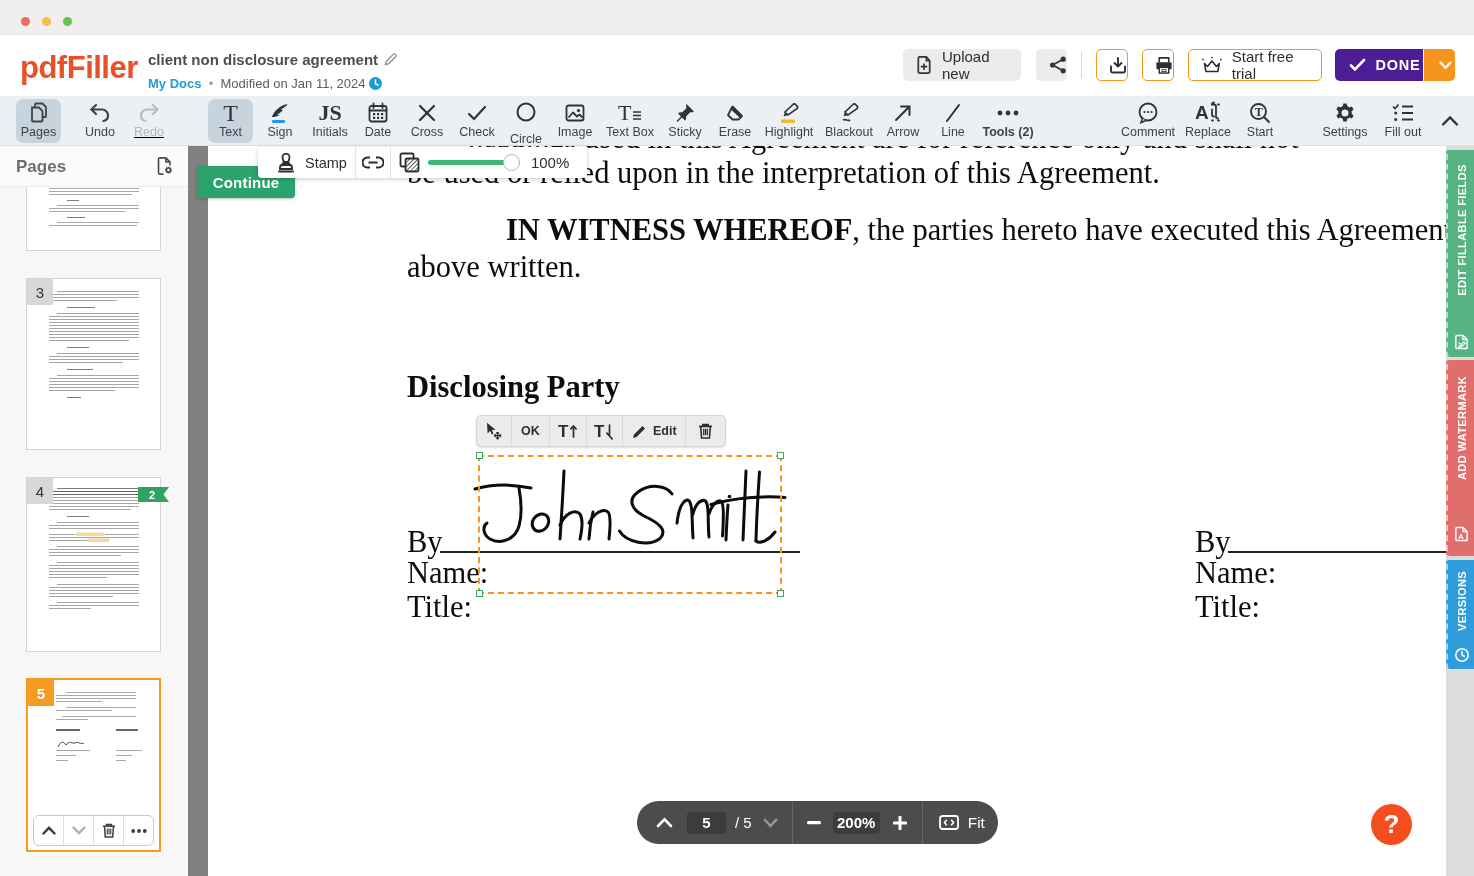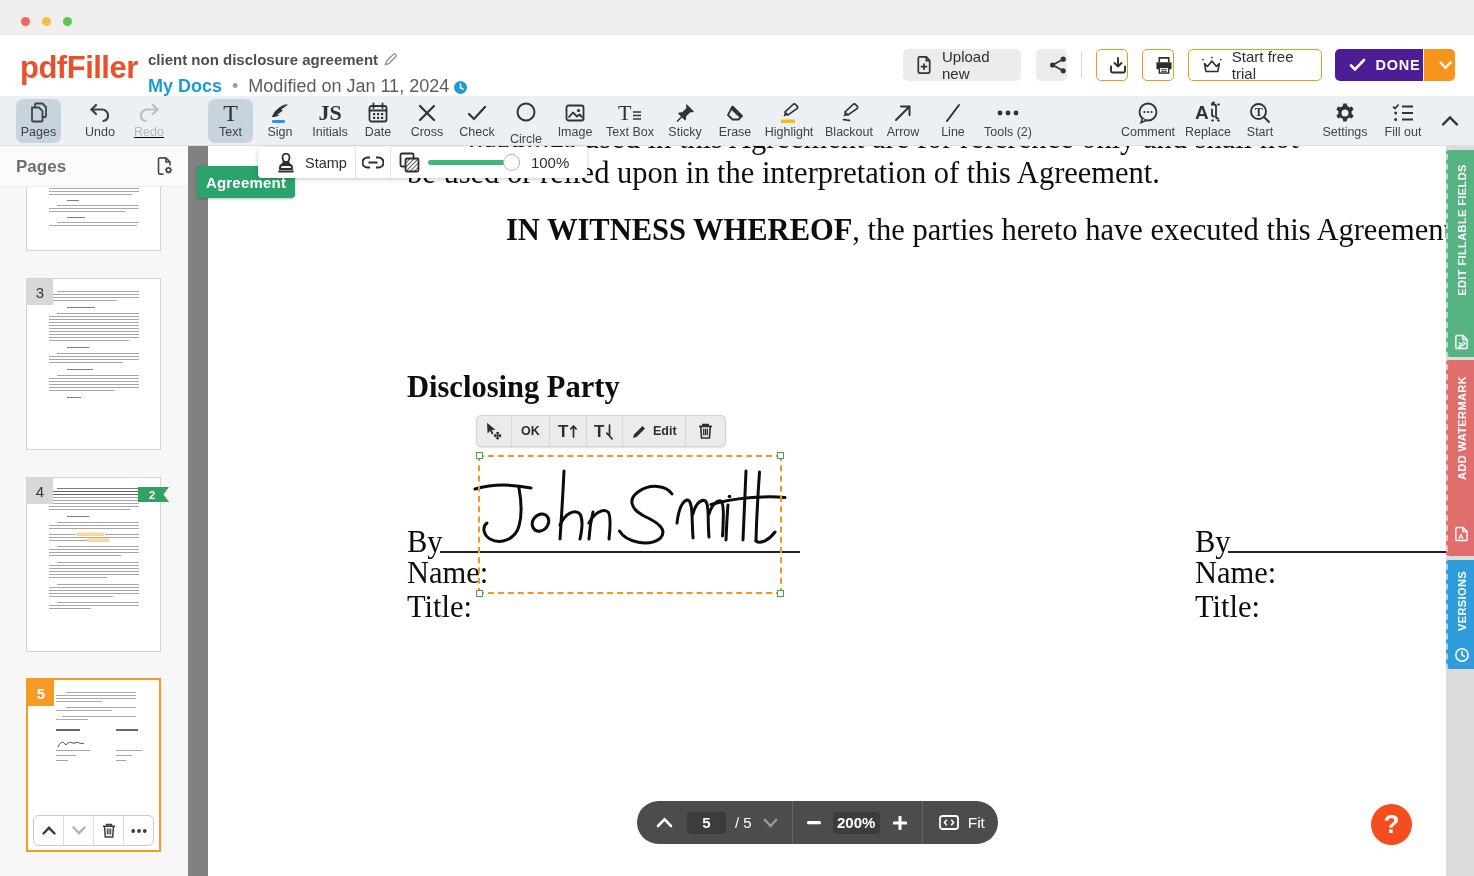"My Docs • Modified on" #docsub { font-size: 18px -> 13px }
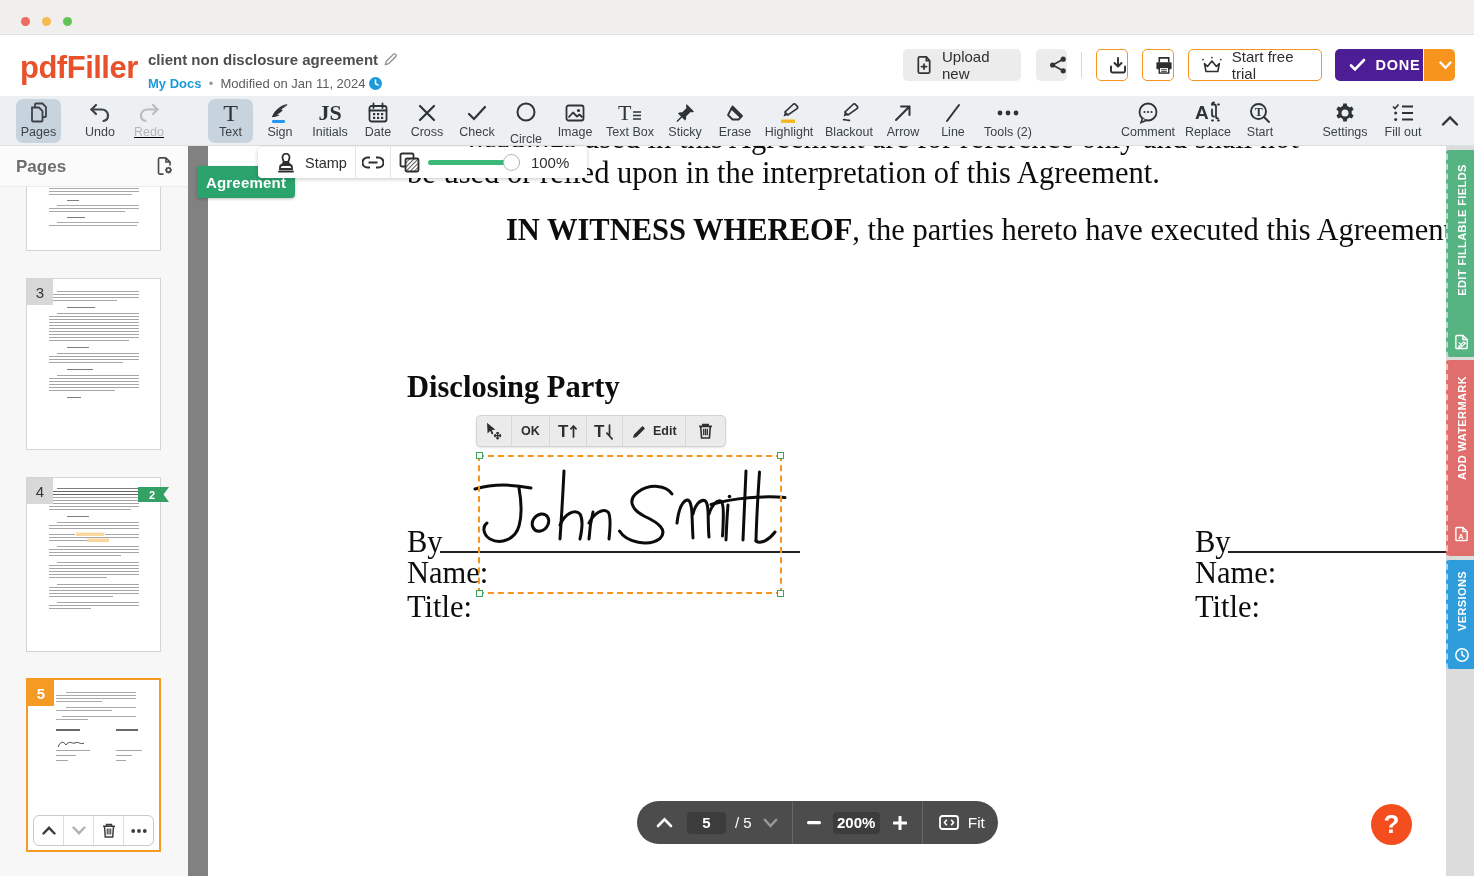"Tools (2)" div.tool { font-weight: none -> bold }
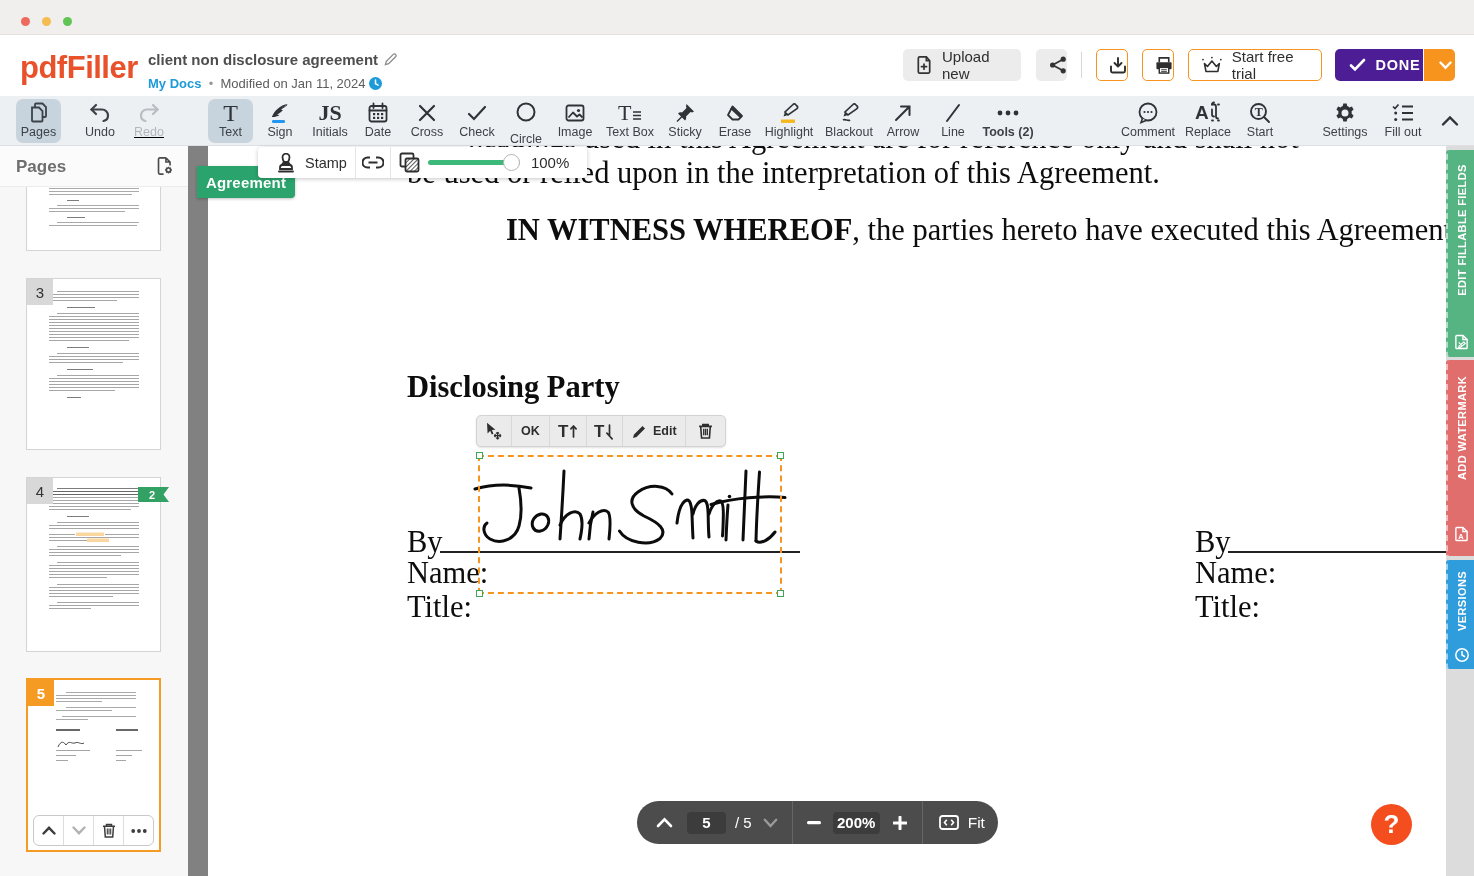"Agreement" div { text: Agreement -> Continue }
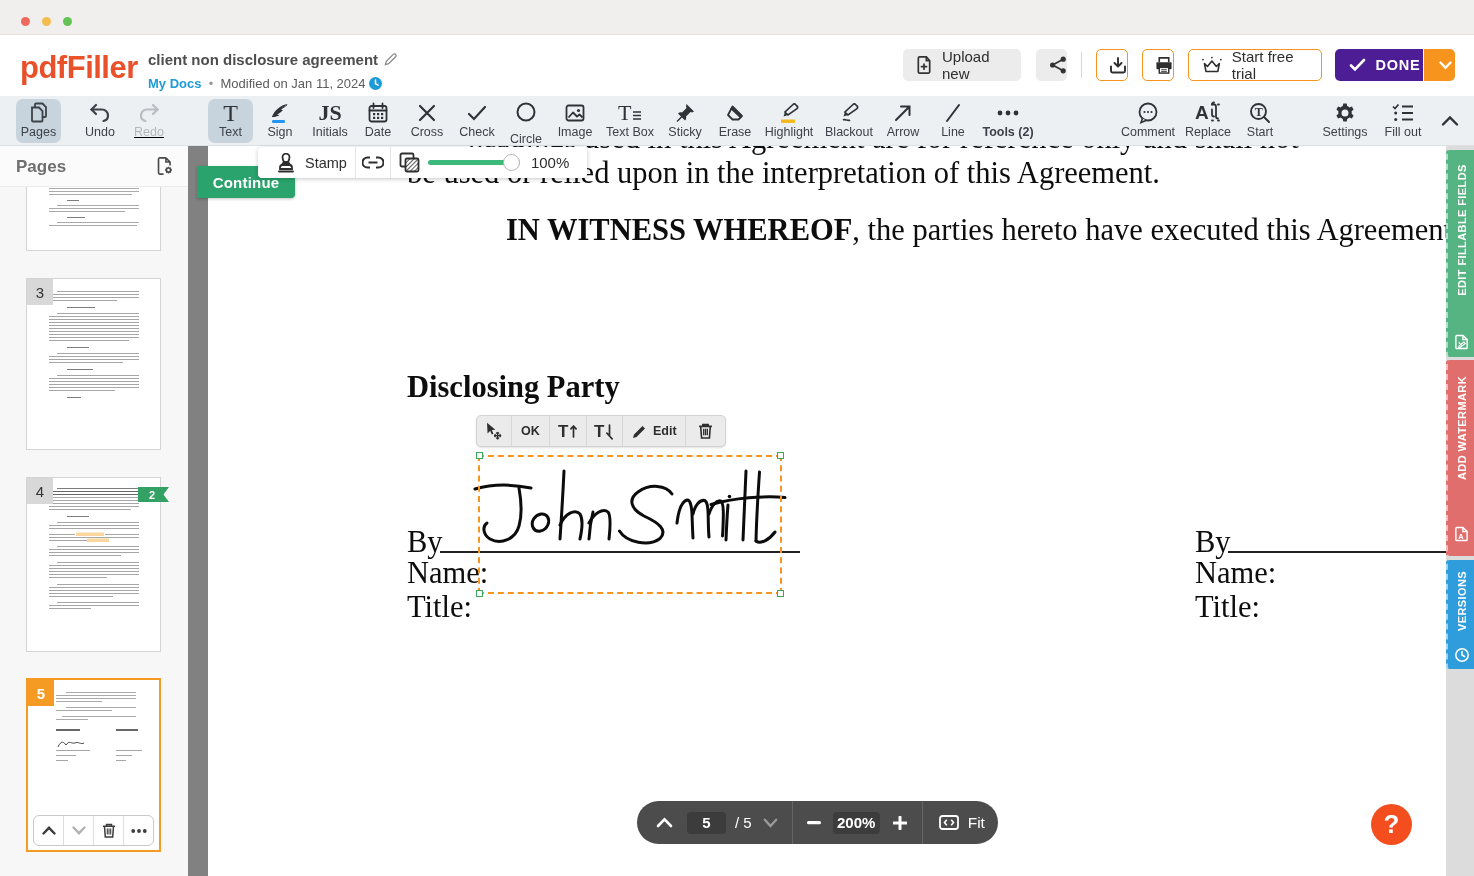"above written." div.doctext { html: none -> <div>above written.</div> }
